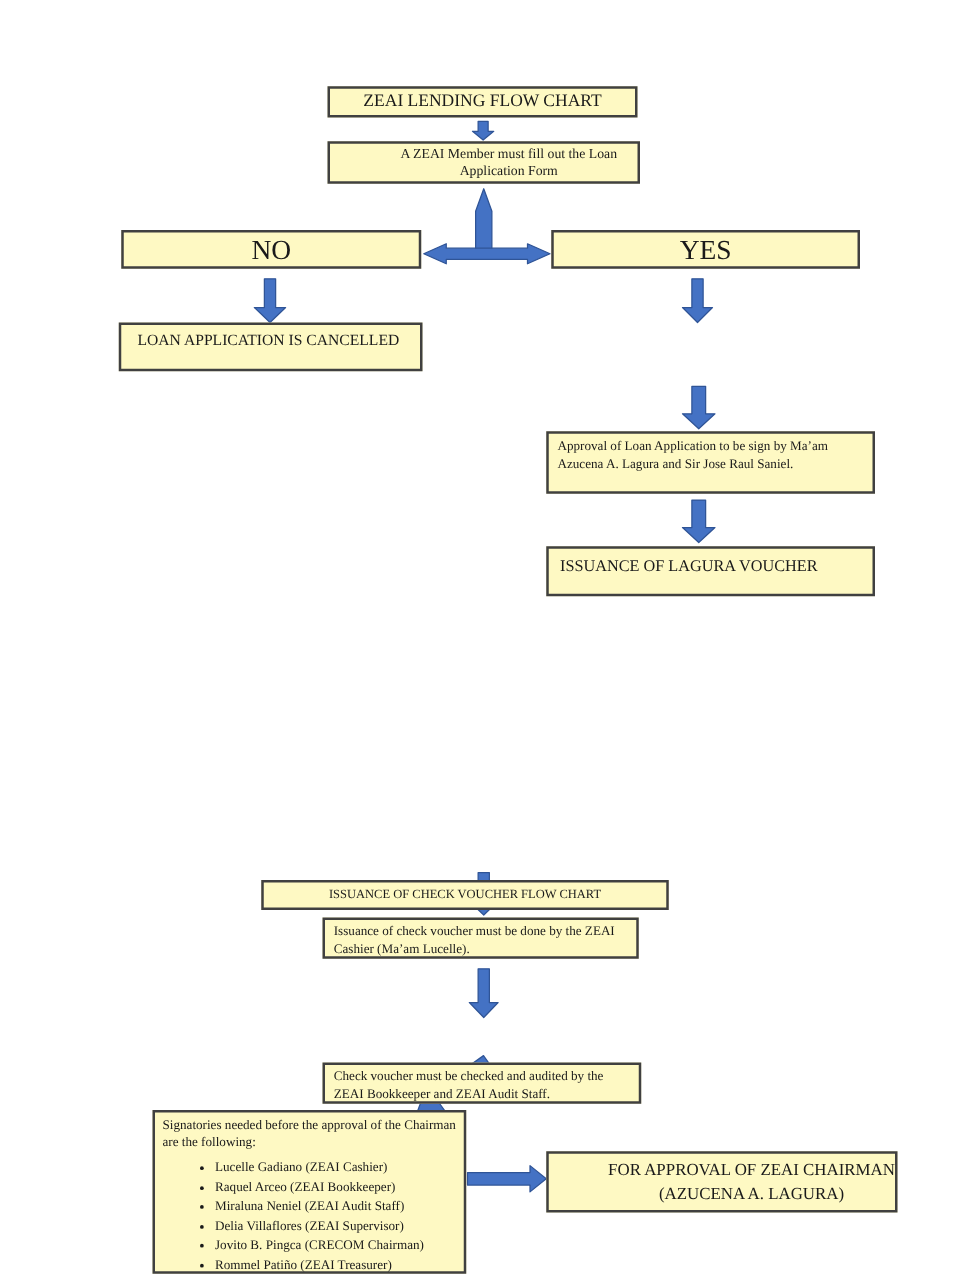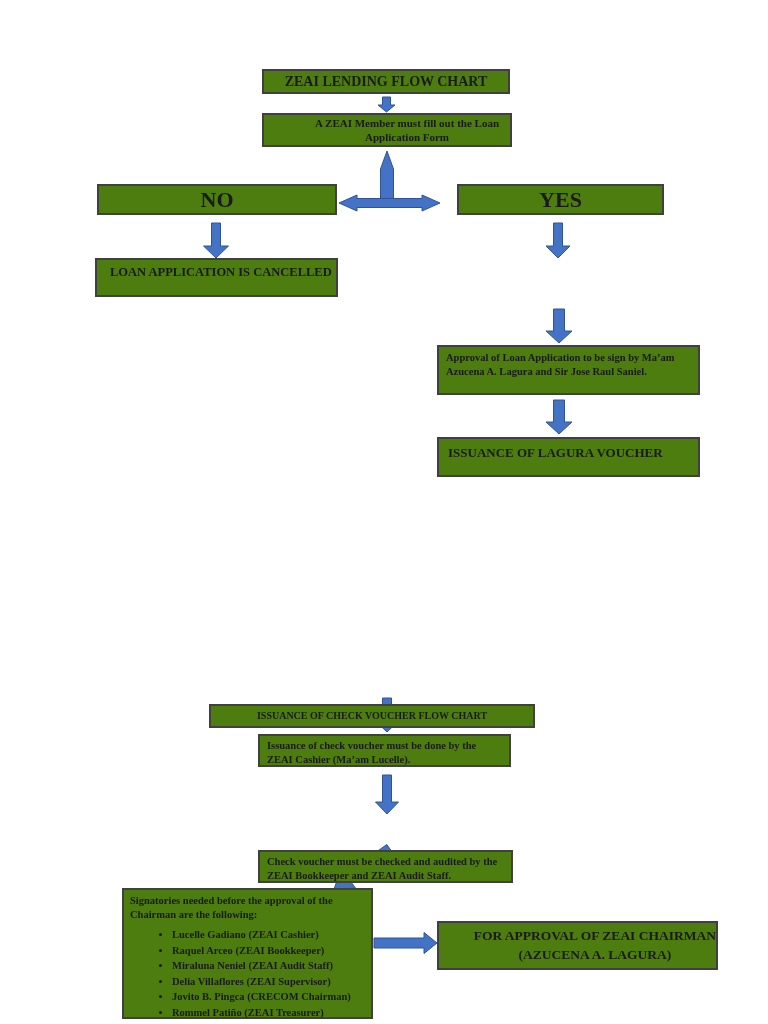"ZEAI LENDING FLOW CHART" .box { background: #4d7c0f -> #fef9c3; font-weight: bold -> normal }
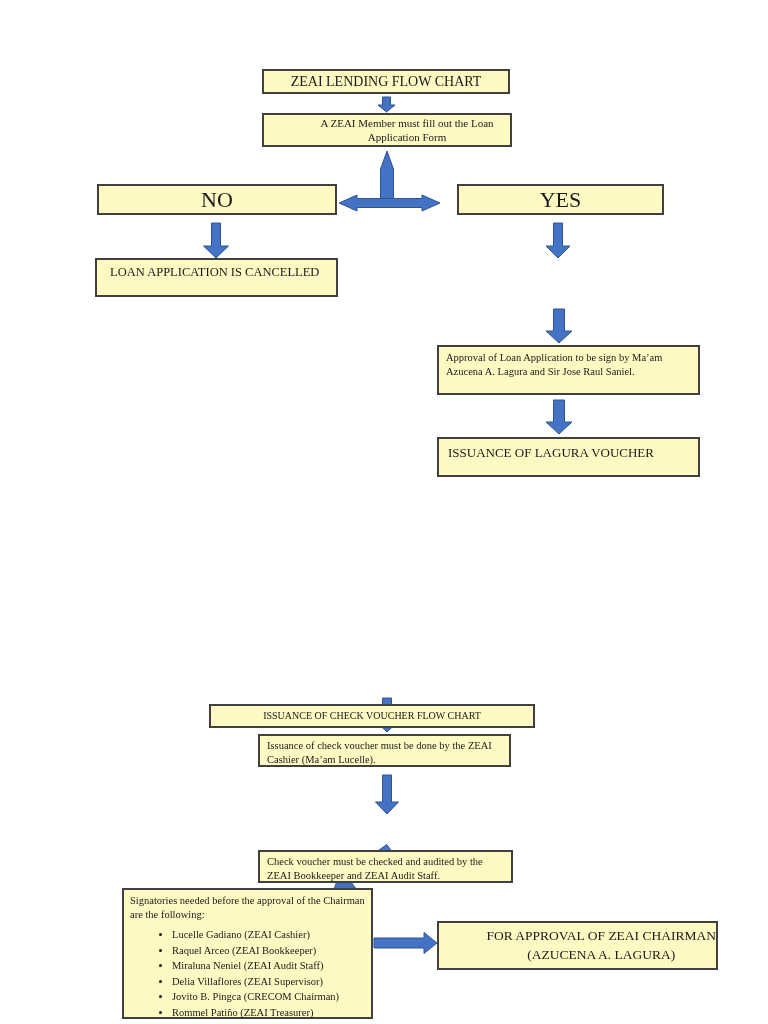"YES" .c1-yes { margin-left: 16px -> none; width: 207px -> 247px }
